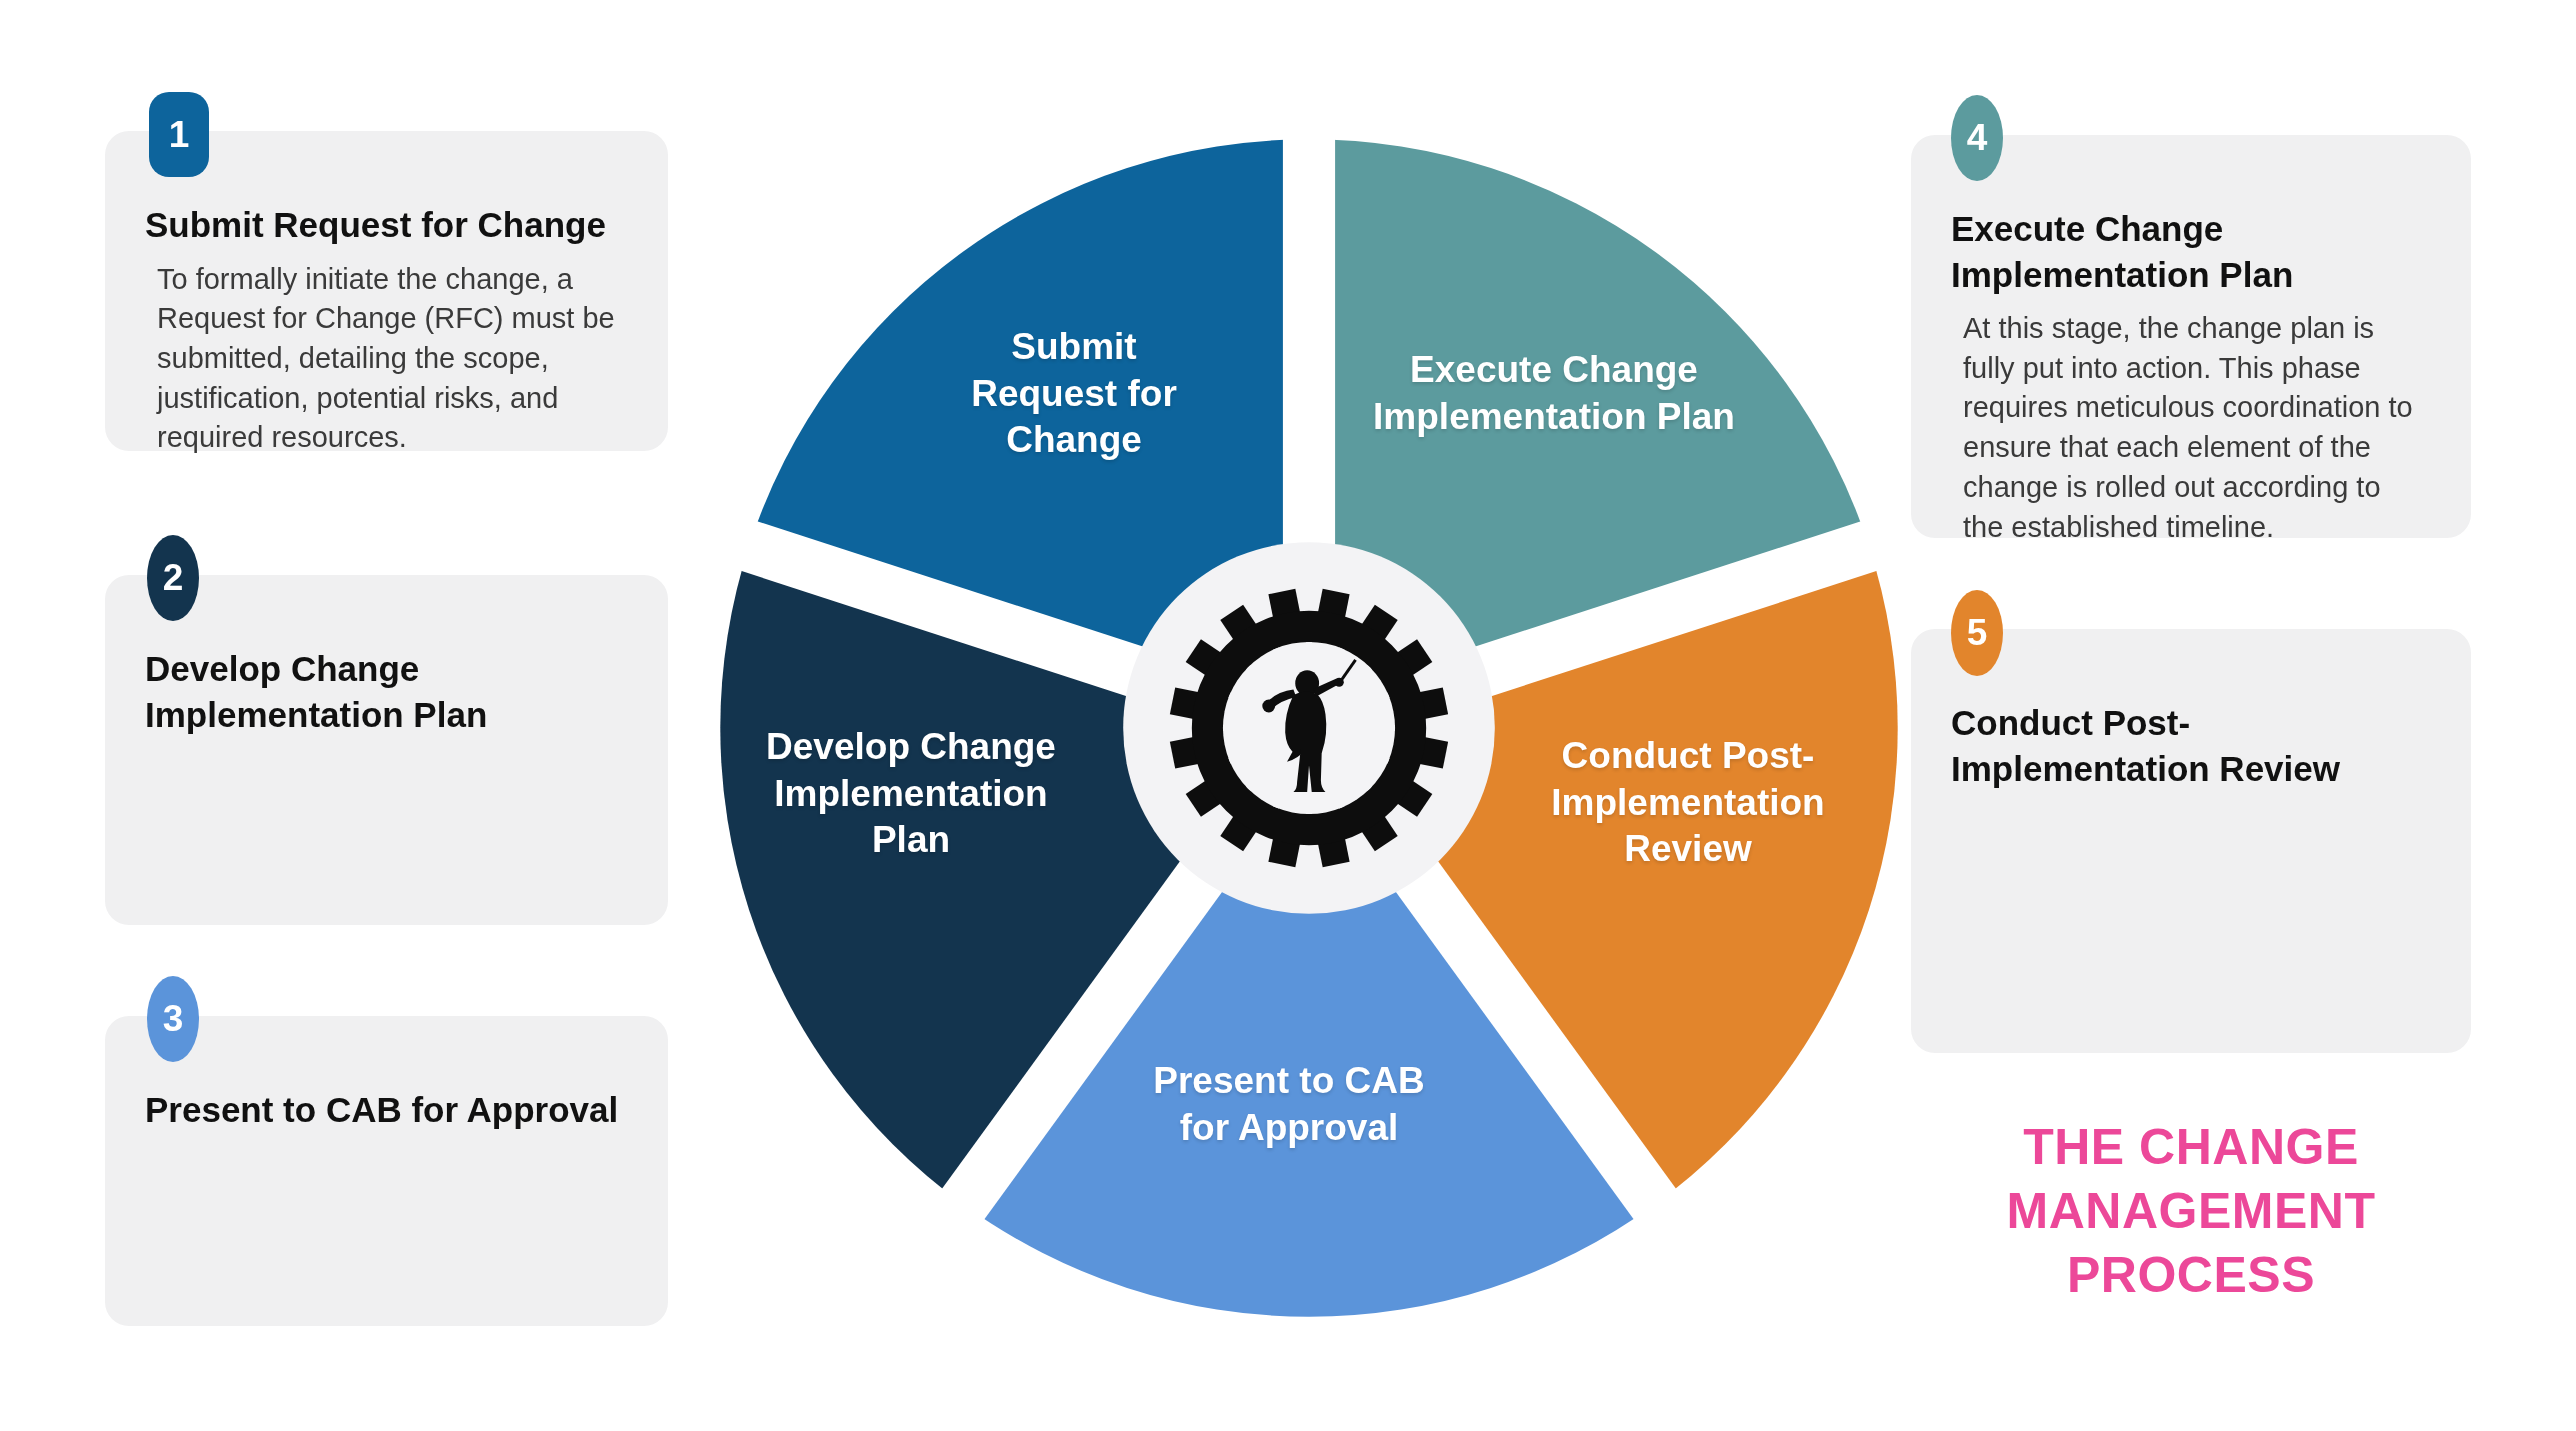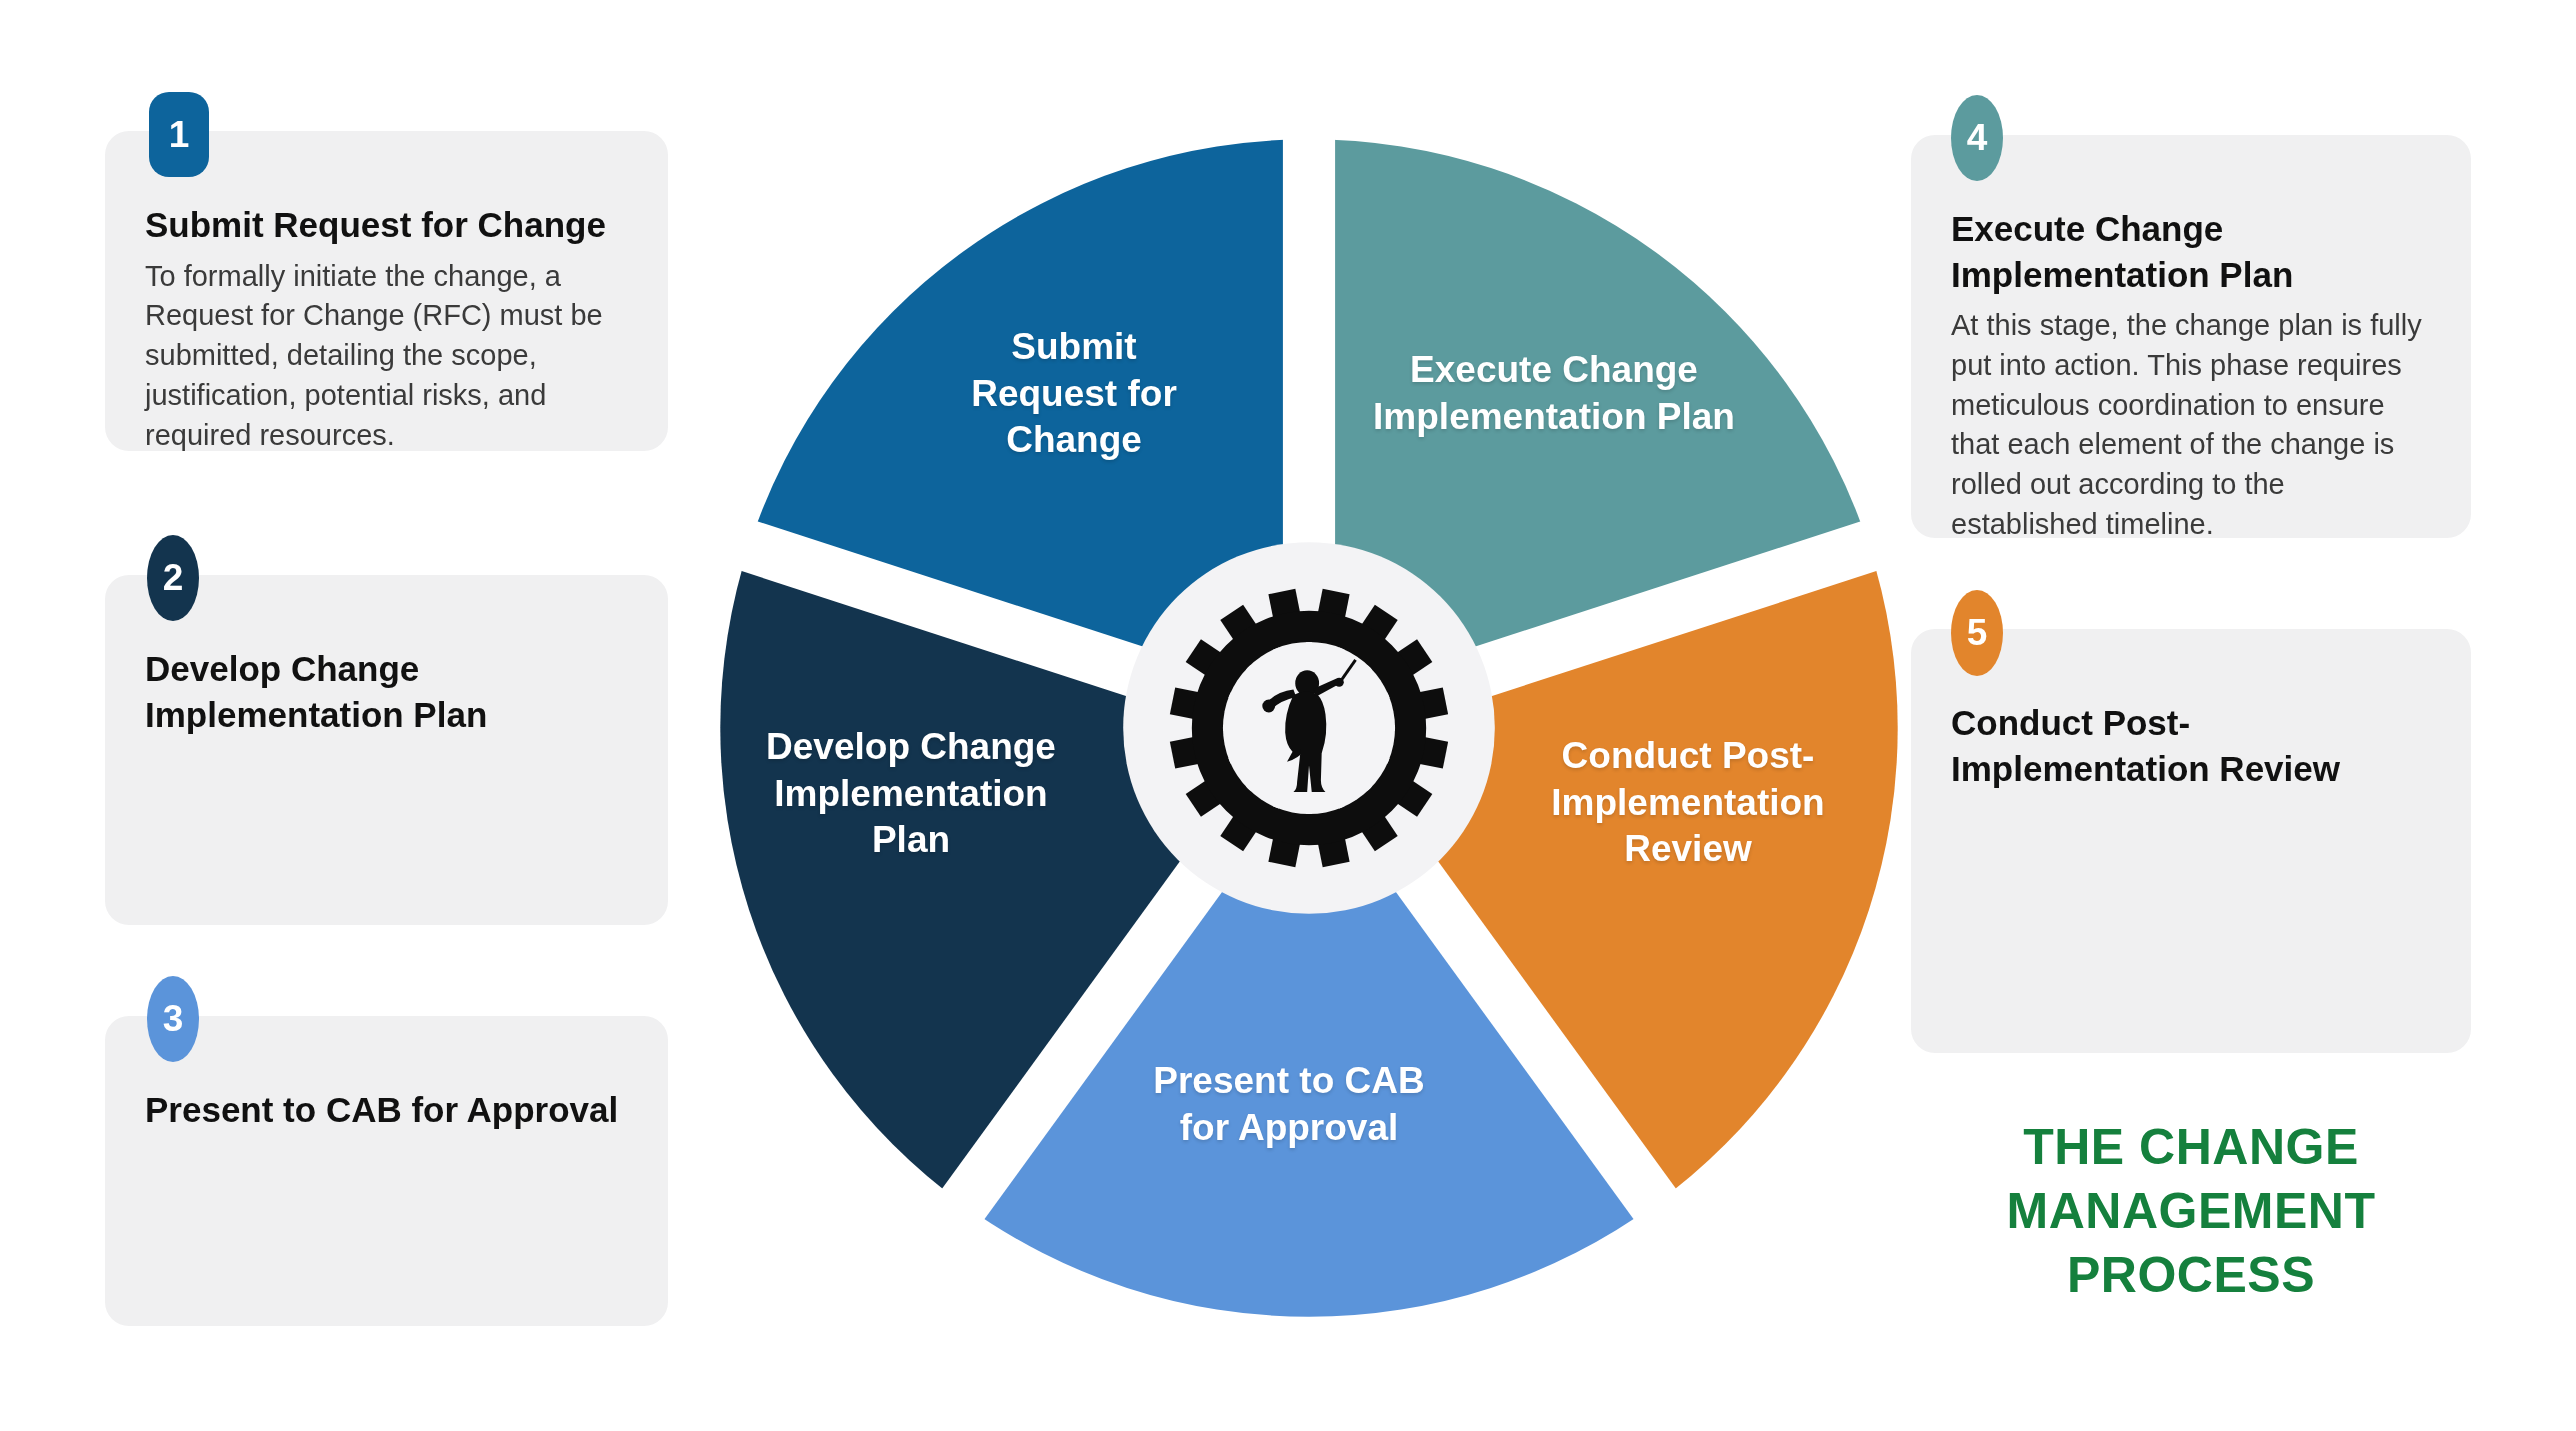"To formally initiate the change," .card-body { margin: 0 -> 12px }
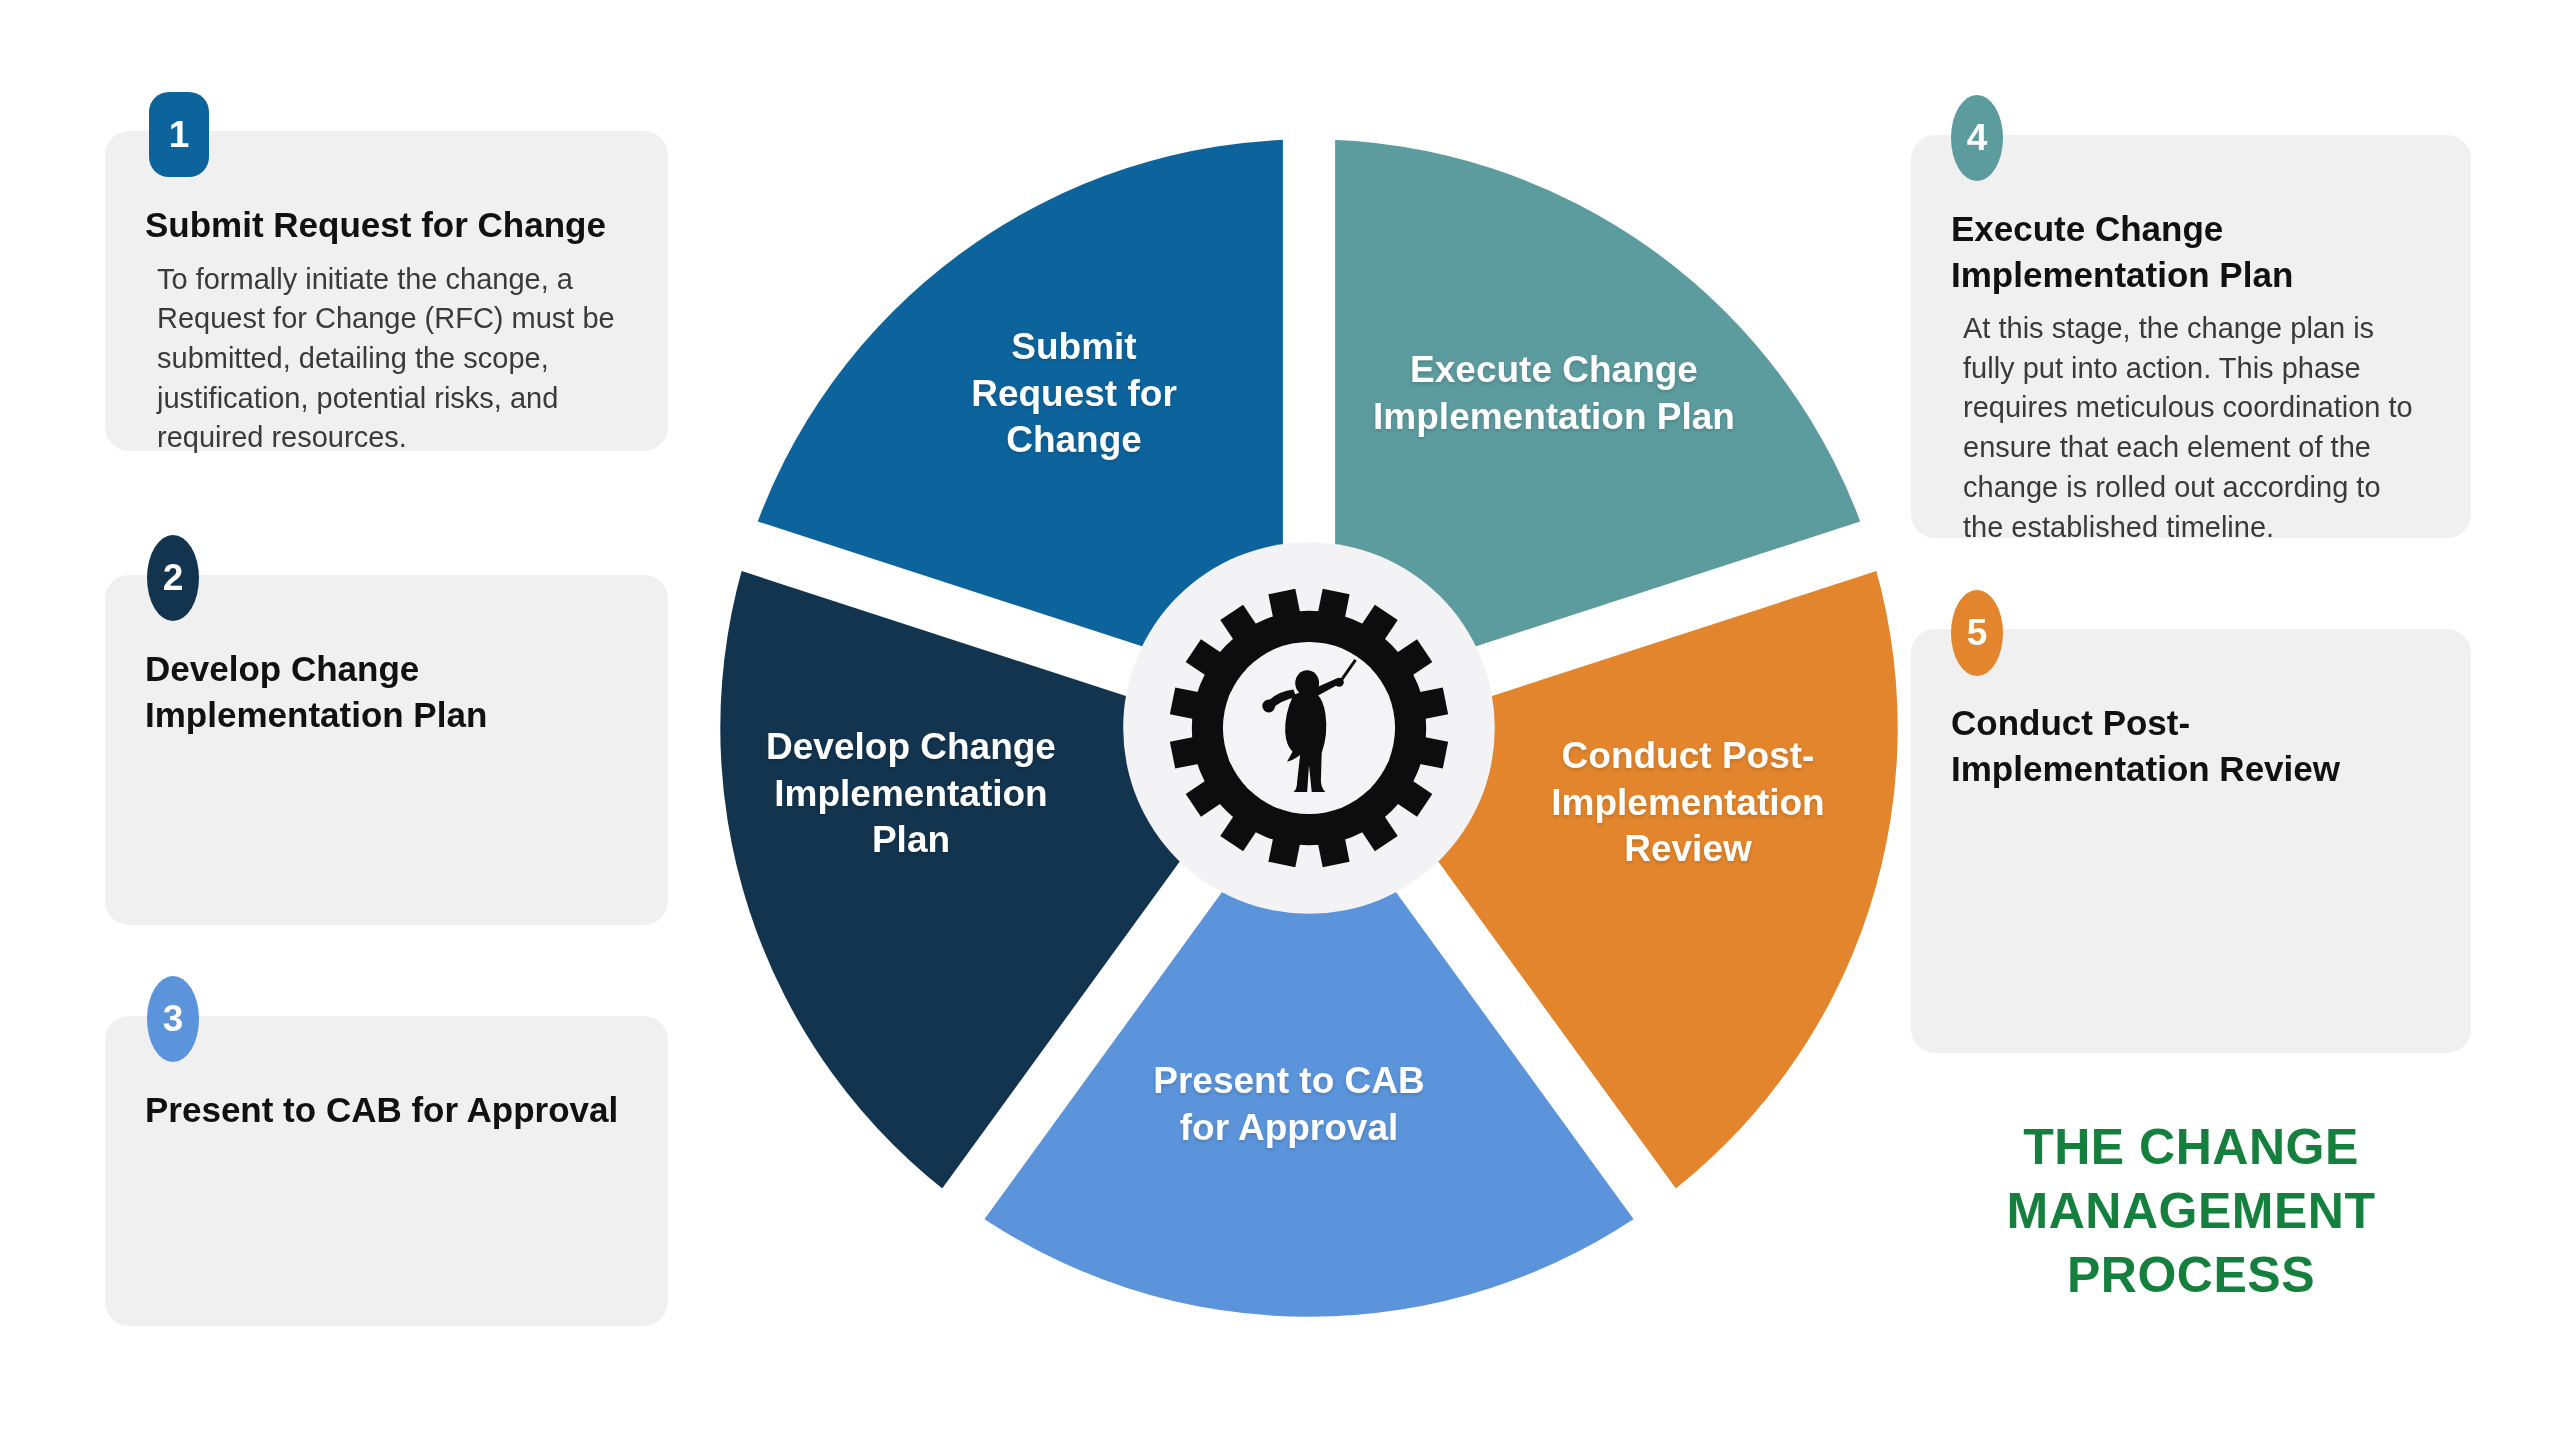"THE CHANGE MANAGEMENT PROCESS" .main-title h1 { color: #15803d -> #ec4899 }
